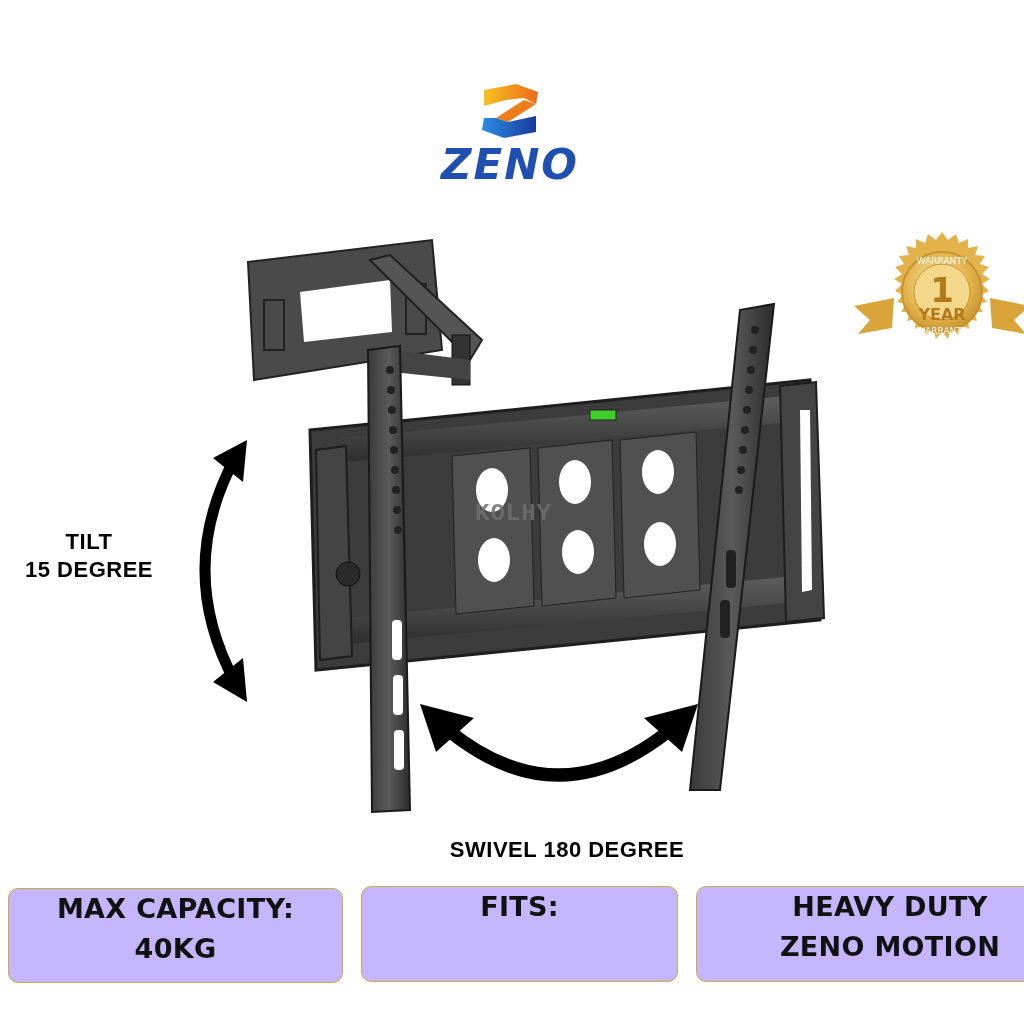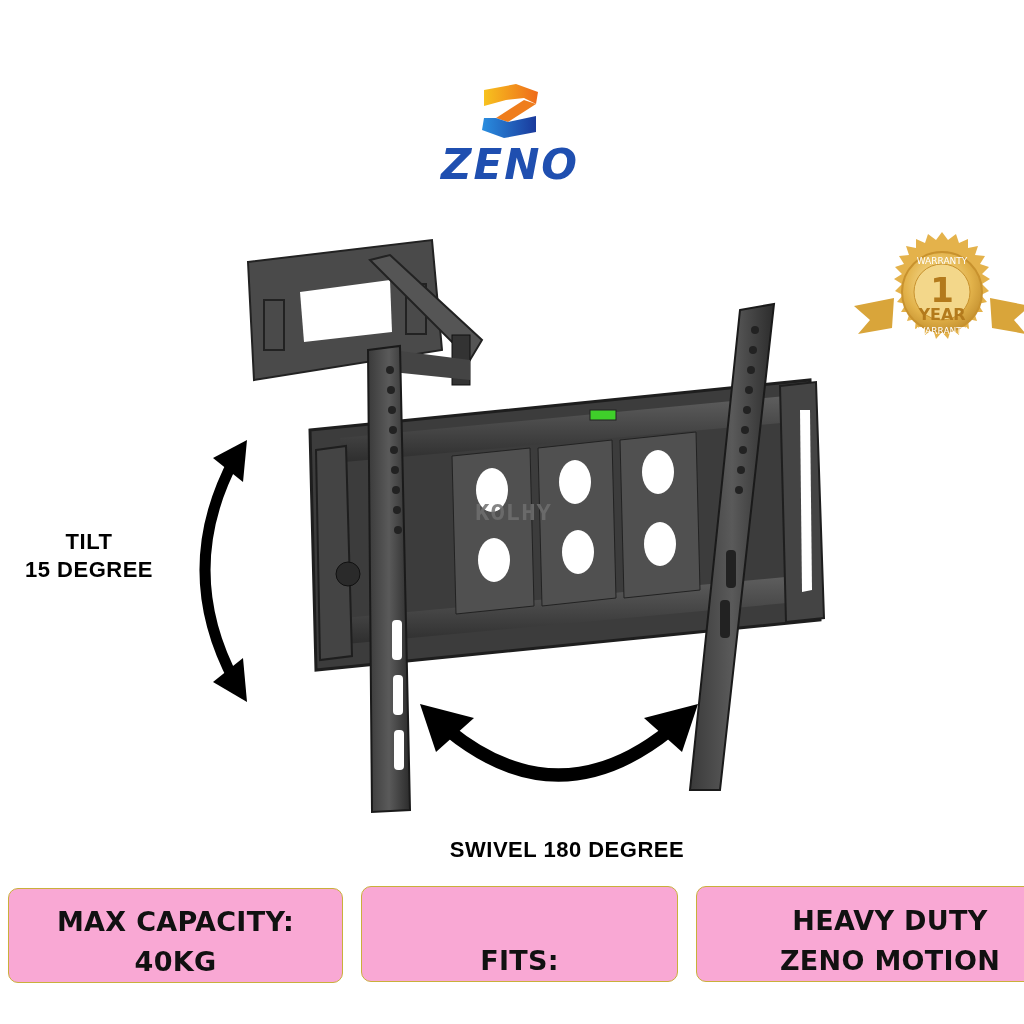"MAX CAPACITY:" .feature { background: #f9a8d4 -> #c4b5fd; justify-content: flex-end -> flex-start }
